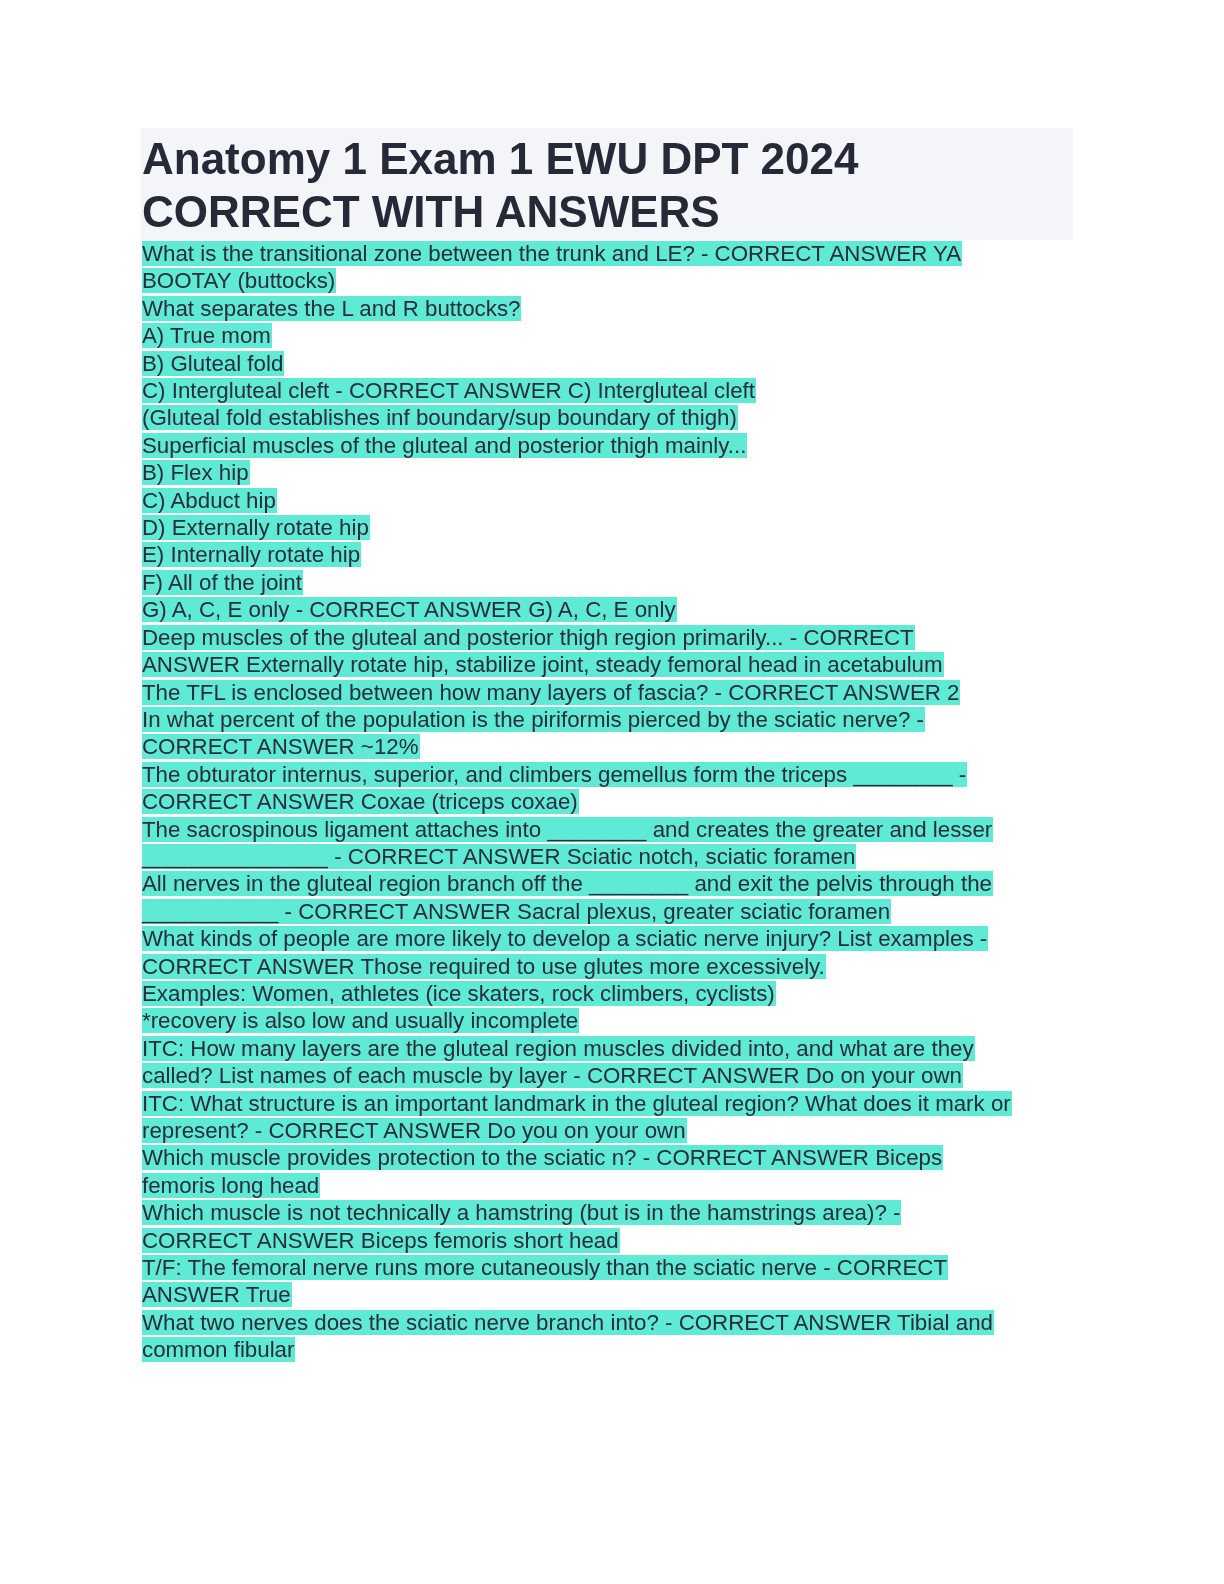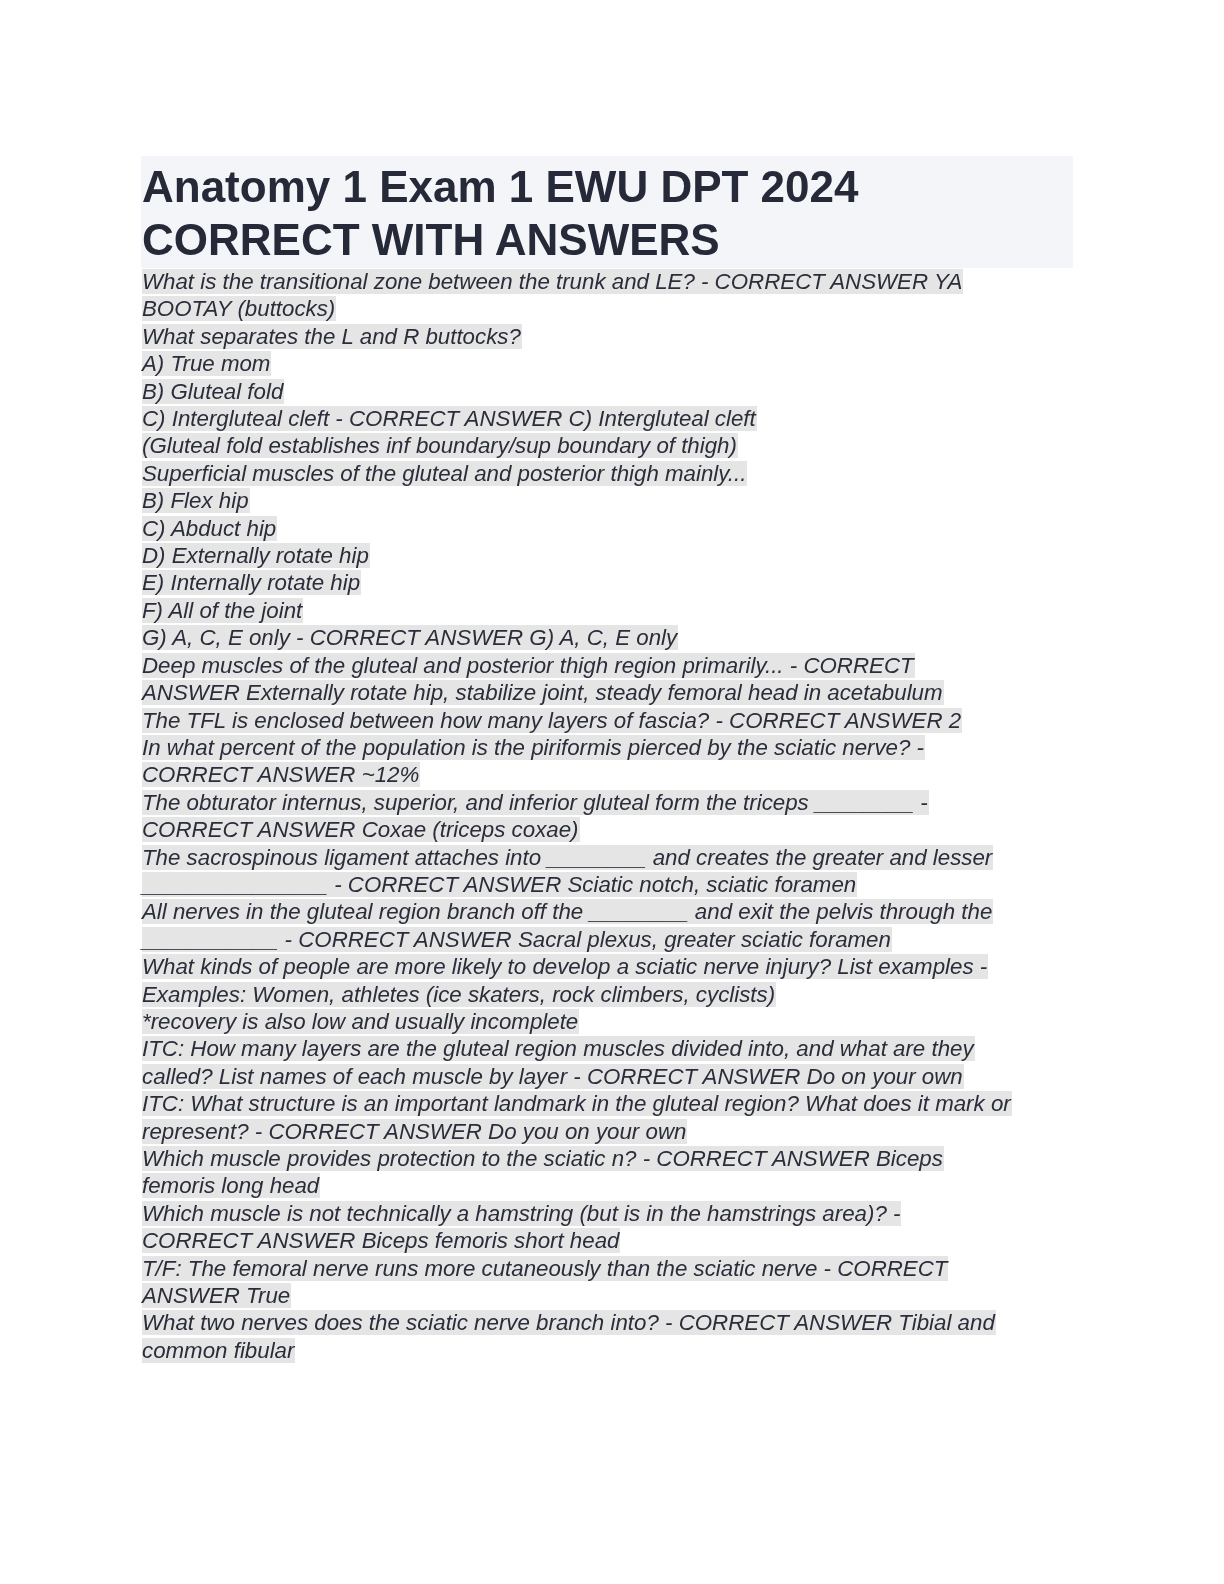"Anatomy 1 Exam 1 EWU" .page { top: 156px -> 128px }
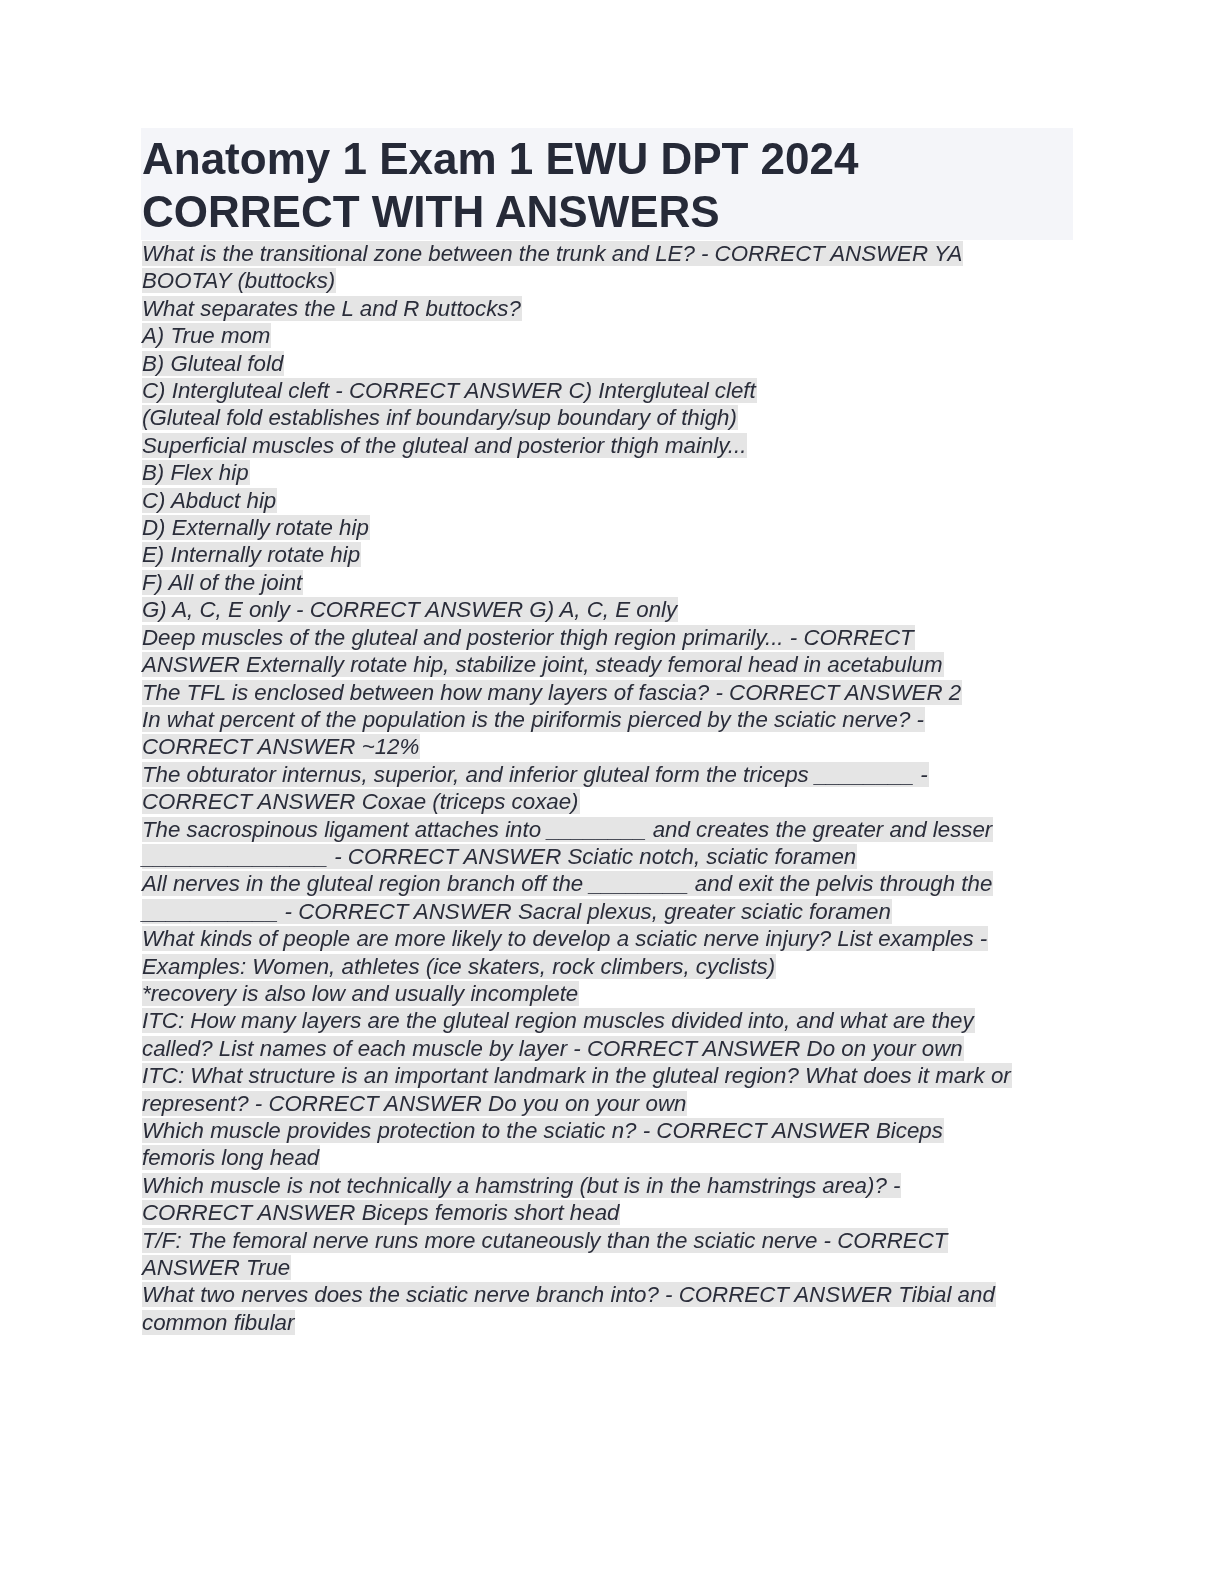"What is the transitional zone" .line span.hl { background: #e5e5e5 -> #5eead4; font-style: italic -> none }
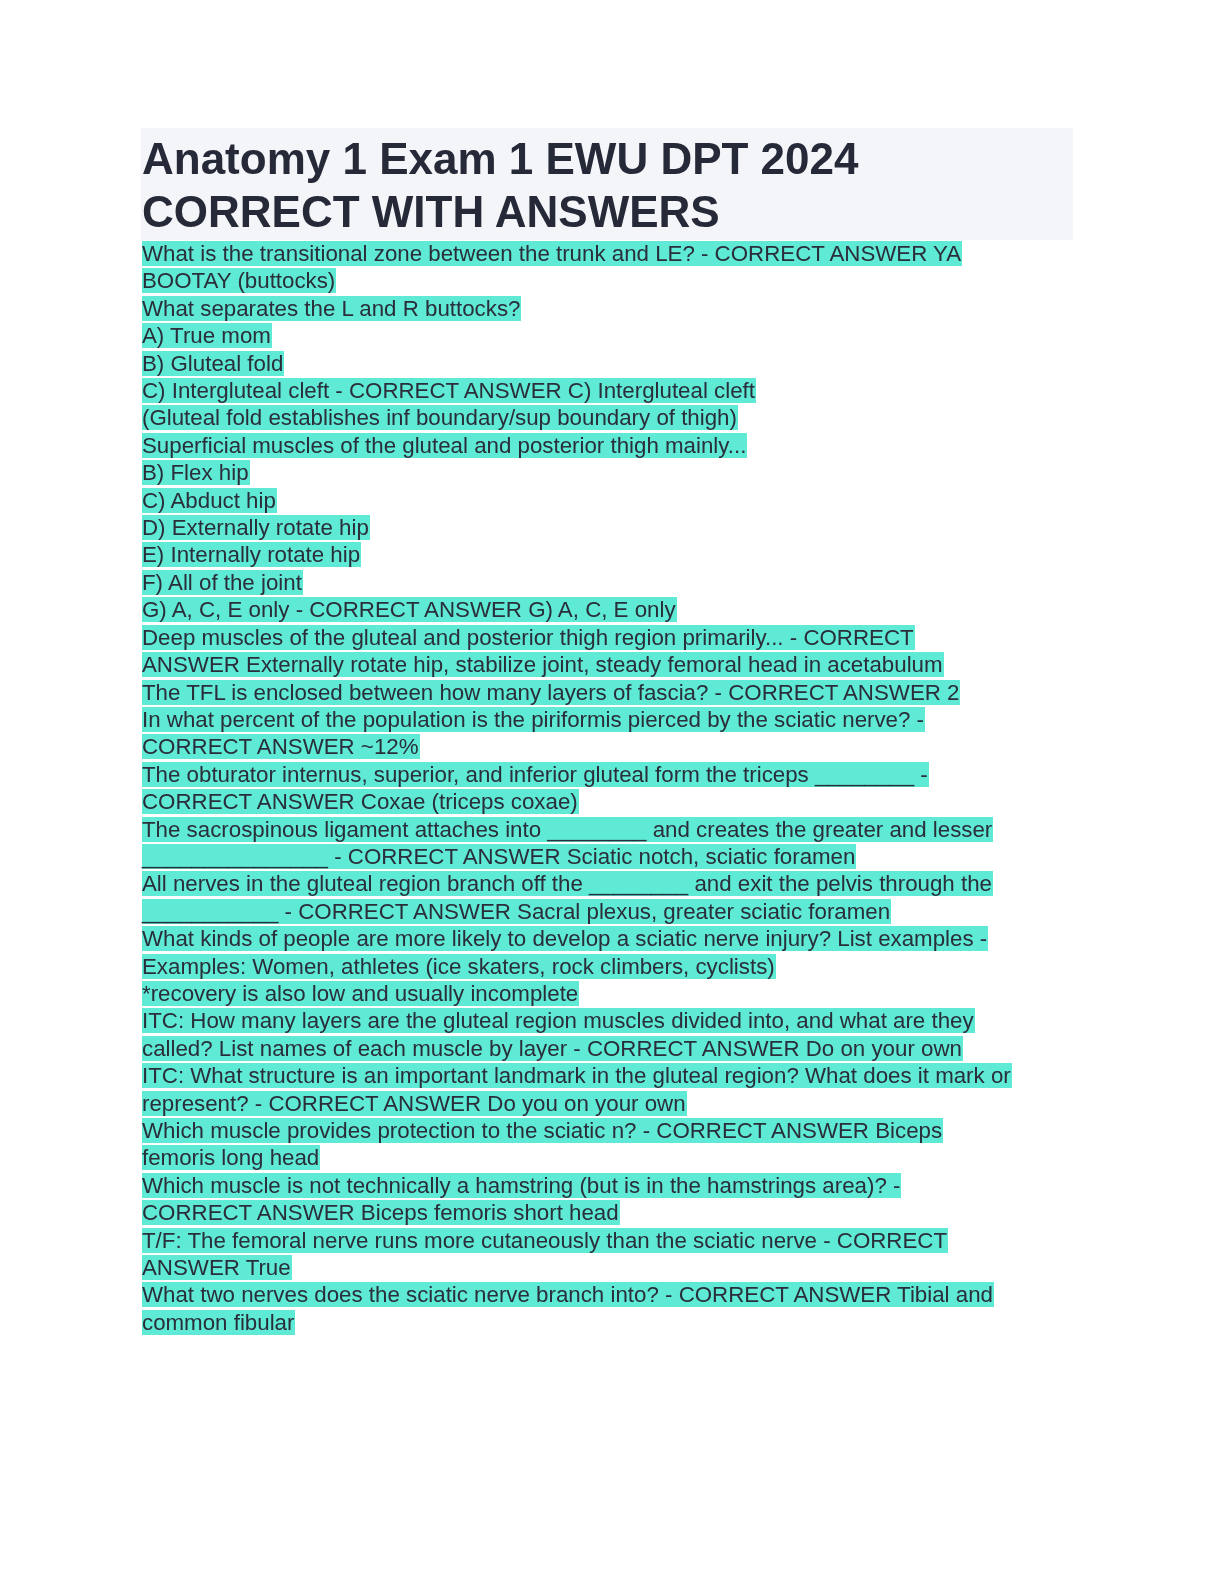"The obturator internus, superior, and" span.hl { text: inferior gluteal -> climbers gemellus }
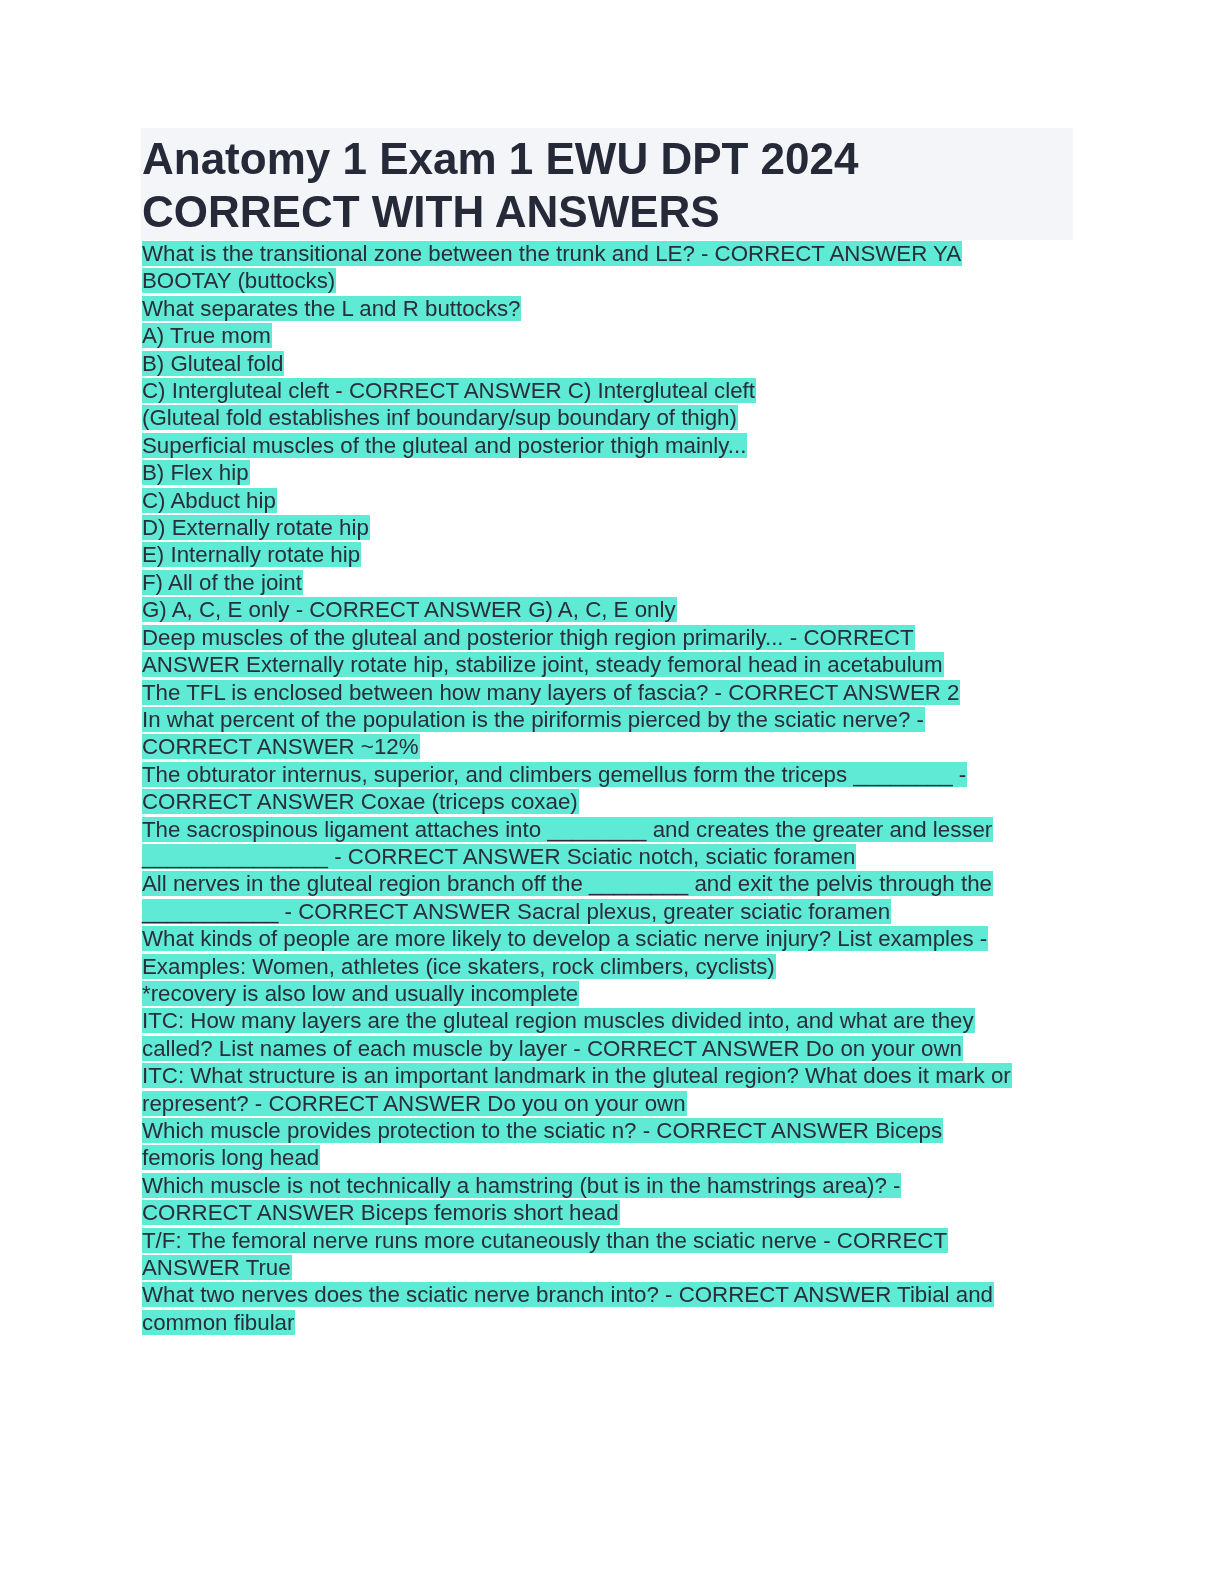"CORRECT ANSWER Those required to" div.line { html: none -> <div><span>CORRECT ANSWER Those required to use glutes more excessively.</span></div> }
